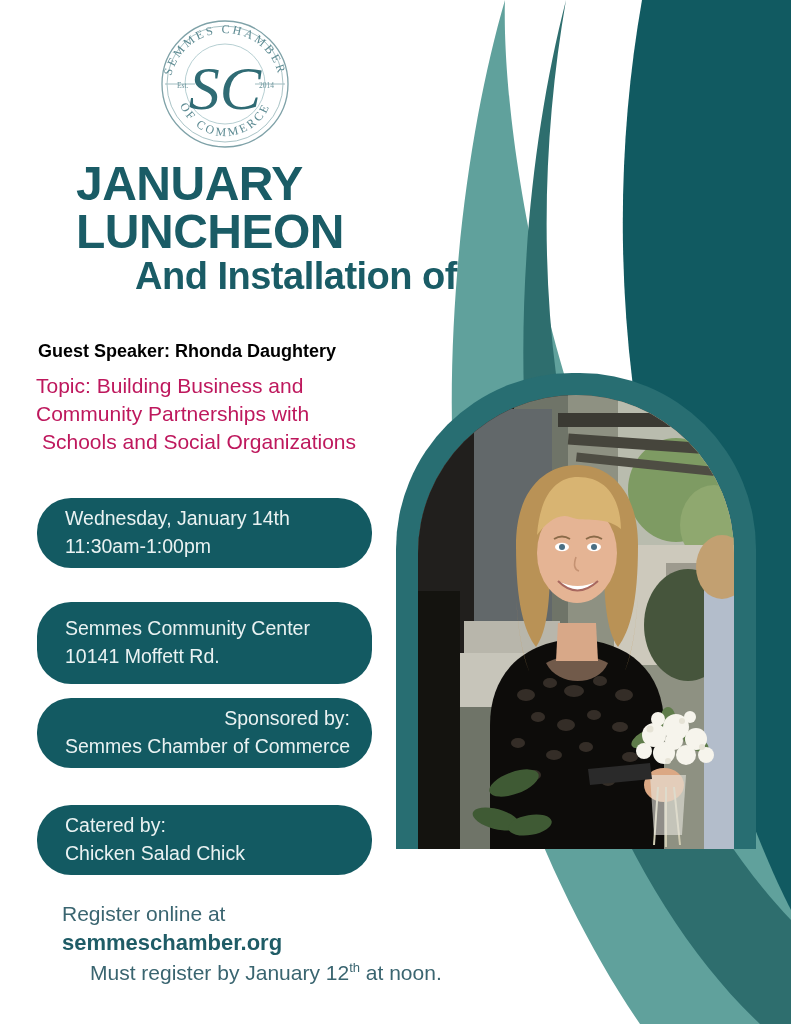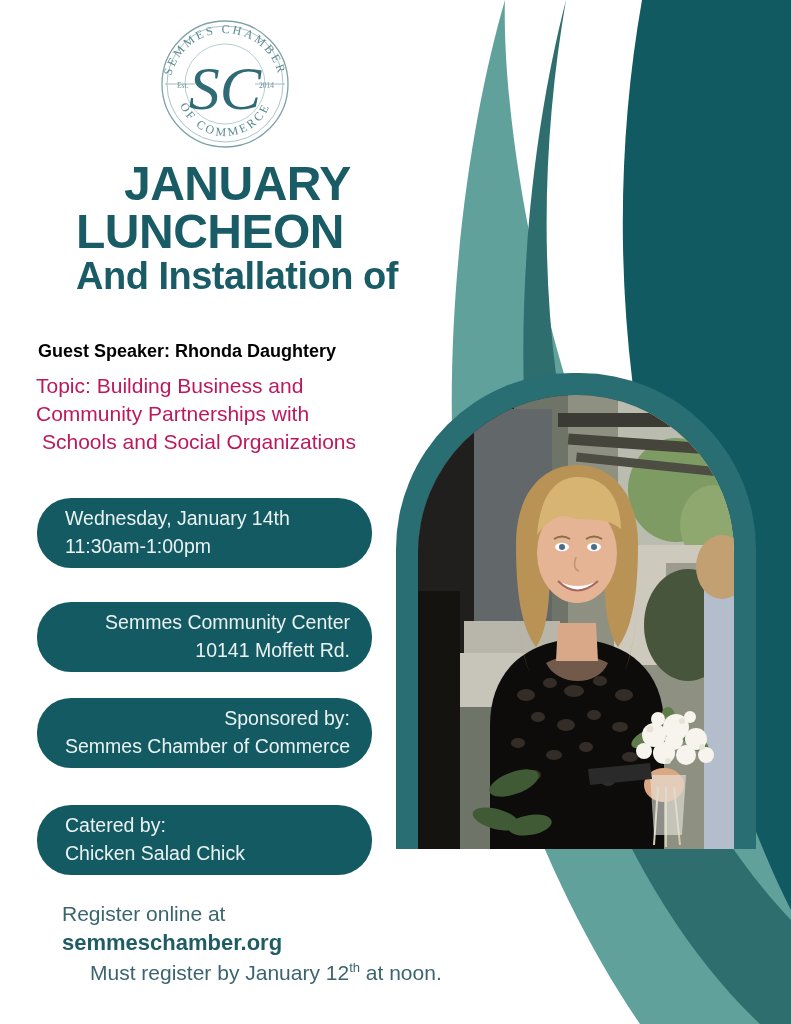"JANUARY" .hl-1 { margin-left: 48px -> none }
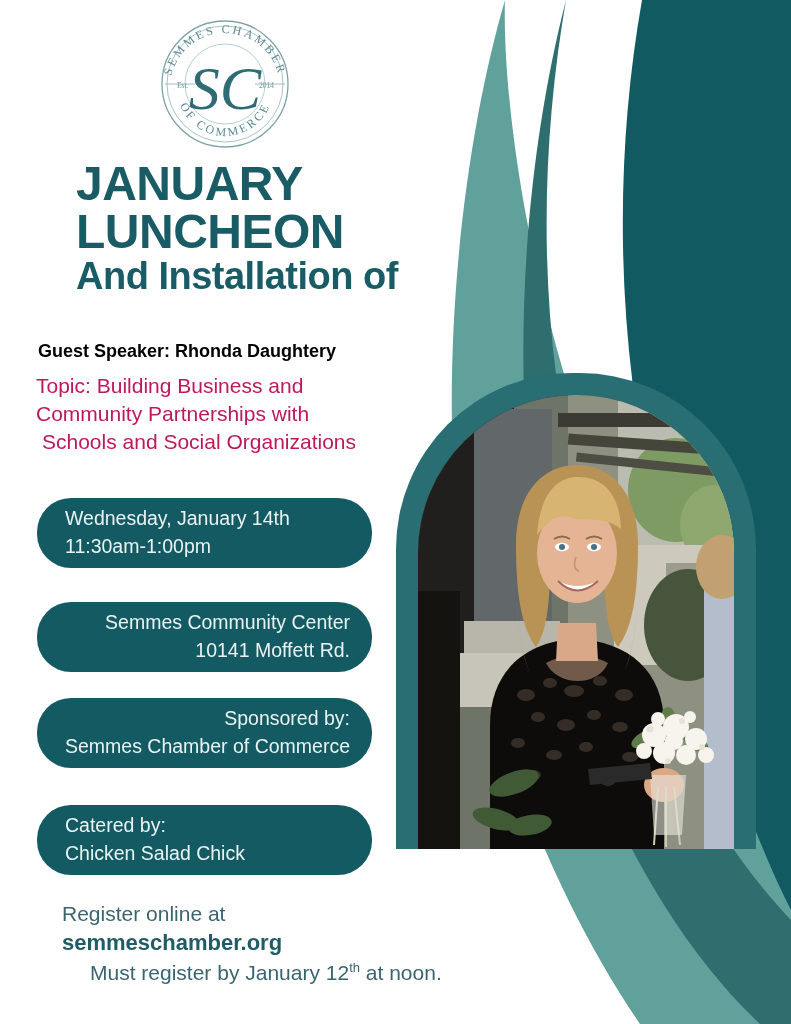"And Installation of" .hl-3 { text-align: none -> center }
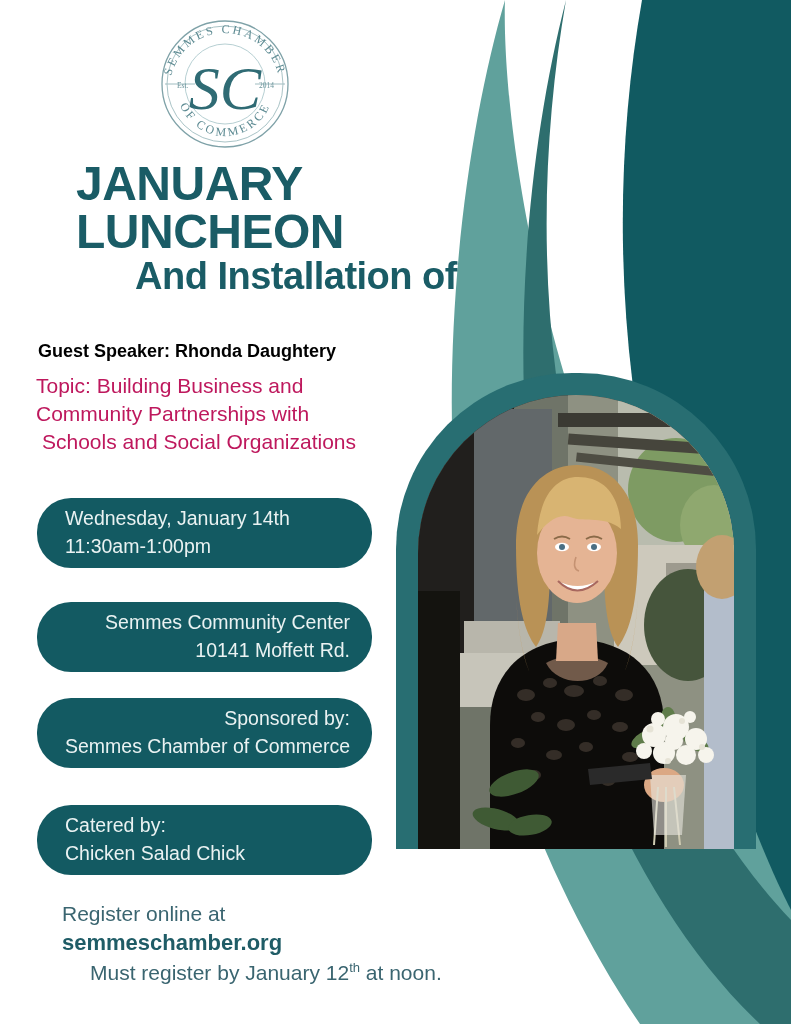"Semmes Community Center" .pill-venue { align-items: flex-end -> none; height: 70px -> 82px }
